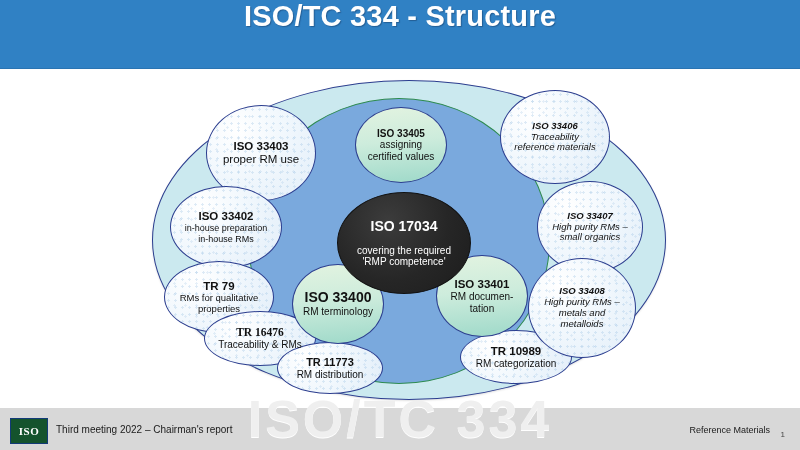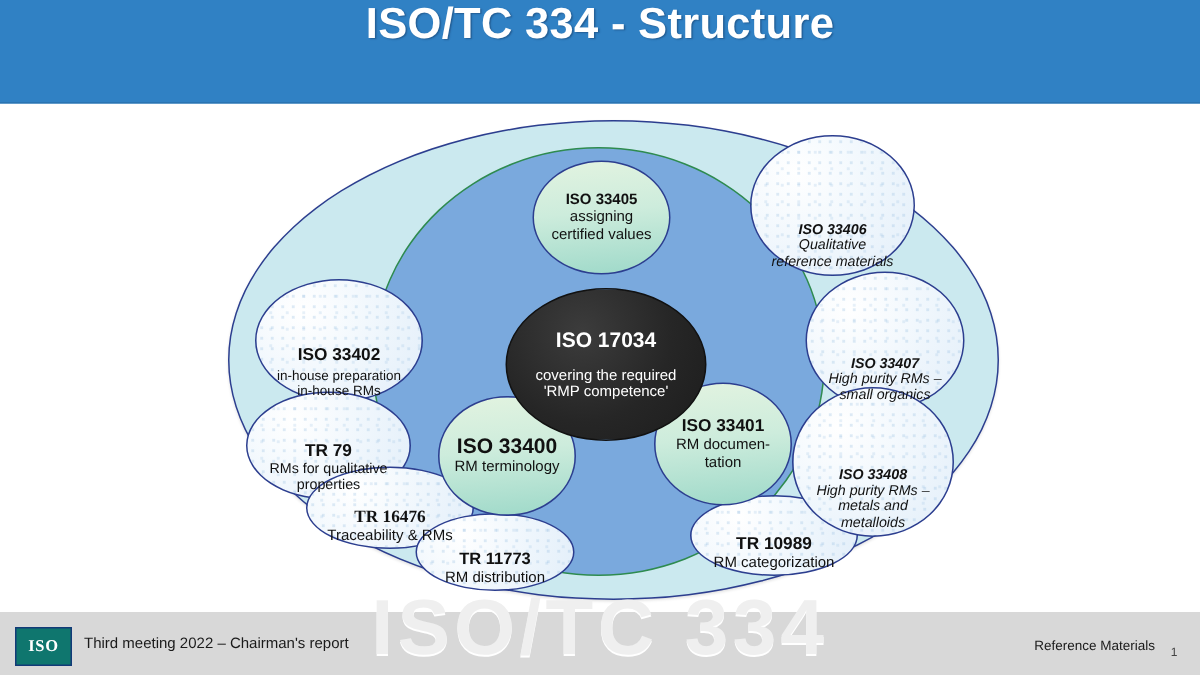"ISO 33406" .b-white { justify-content: flex-end -> none }
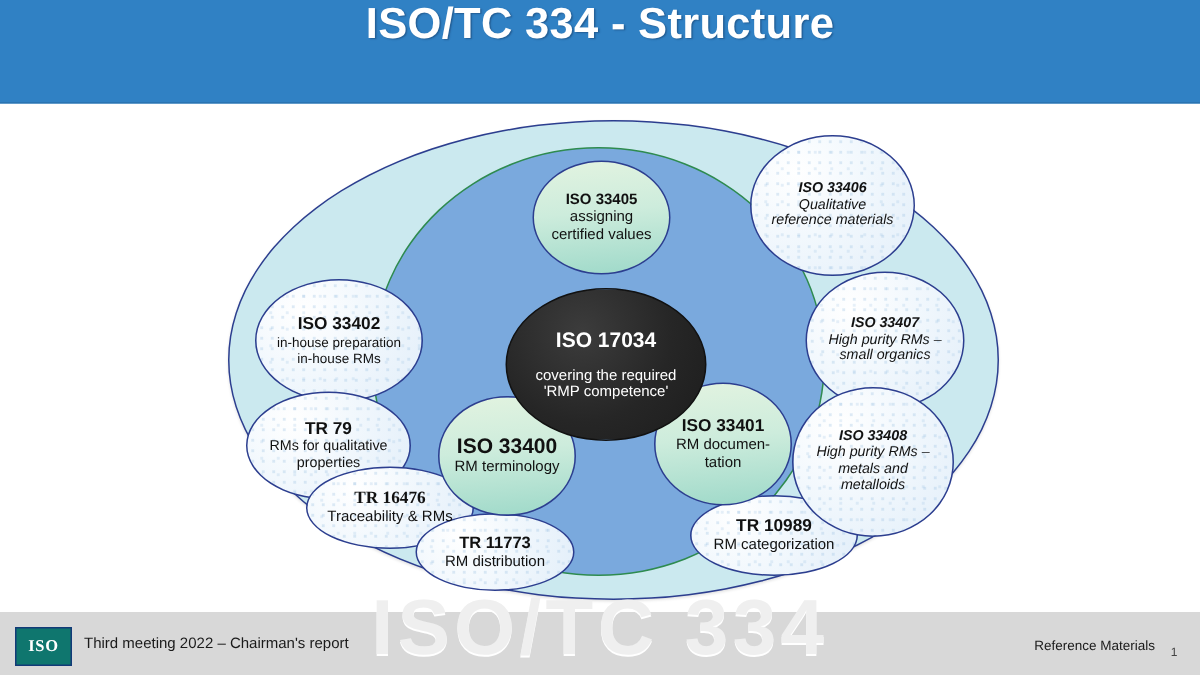"Qualitative" span.desc { text: Qualitative -> Traceability }
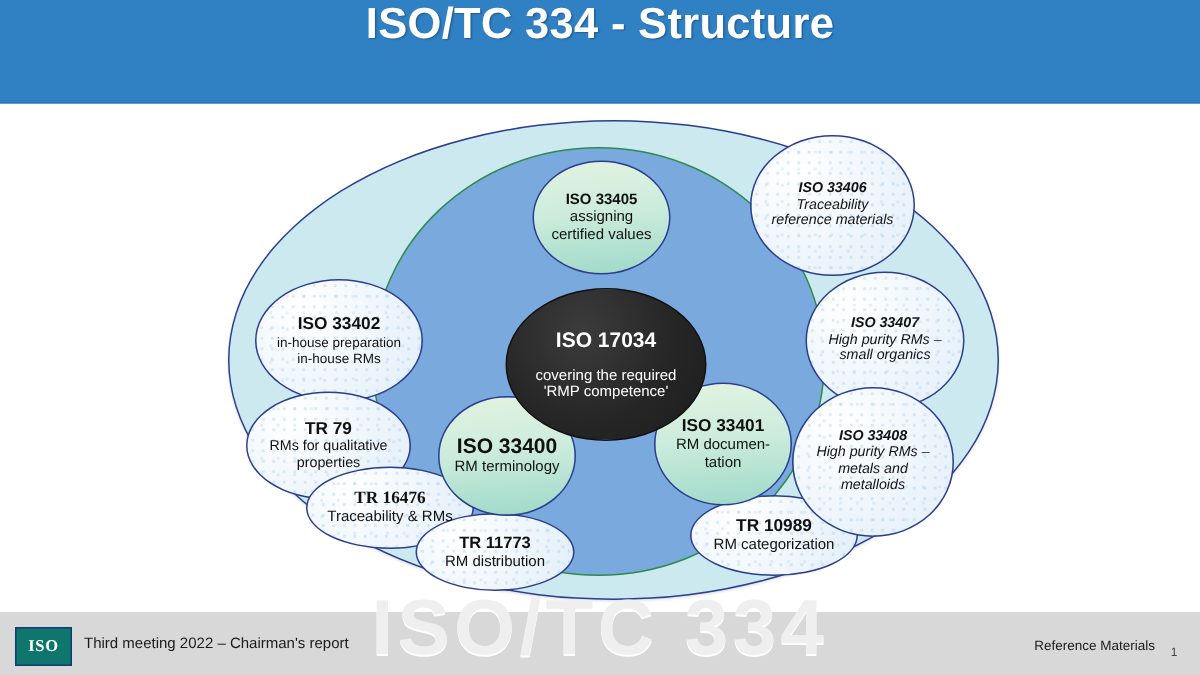"ISO 33403" div.bubble { html: none -> <div> <span>ISO 33403</span> <span>proper RM use</span> </div> }
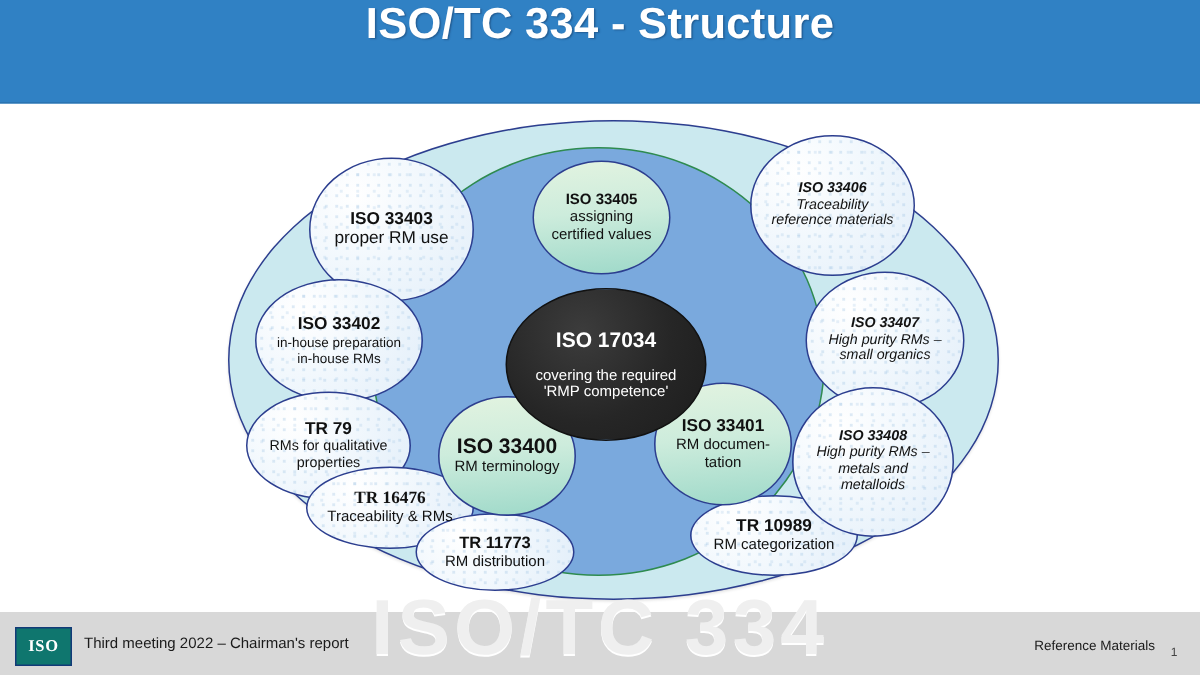"ISO" .iso-logo { background: #0f766e -> #14532d }
